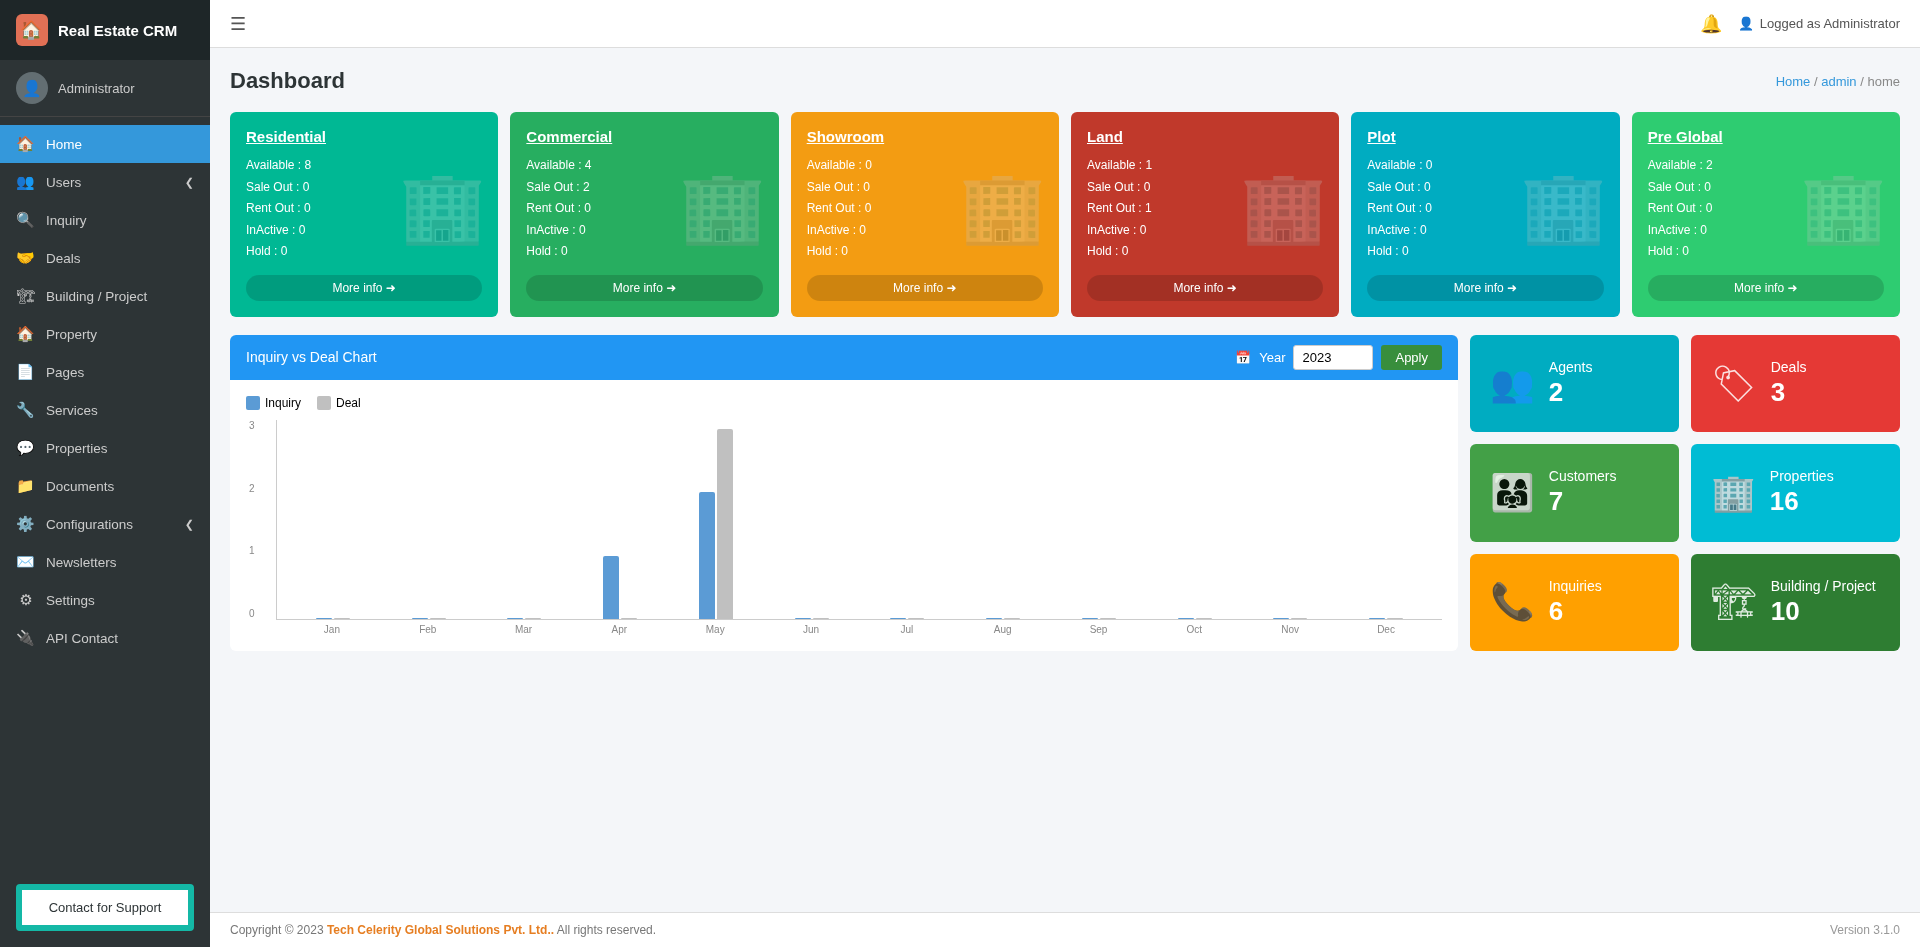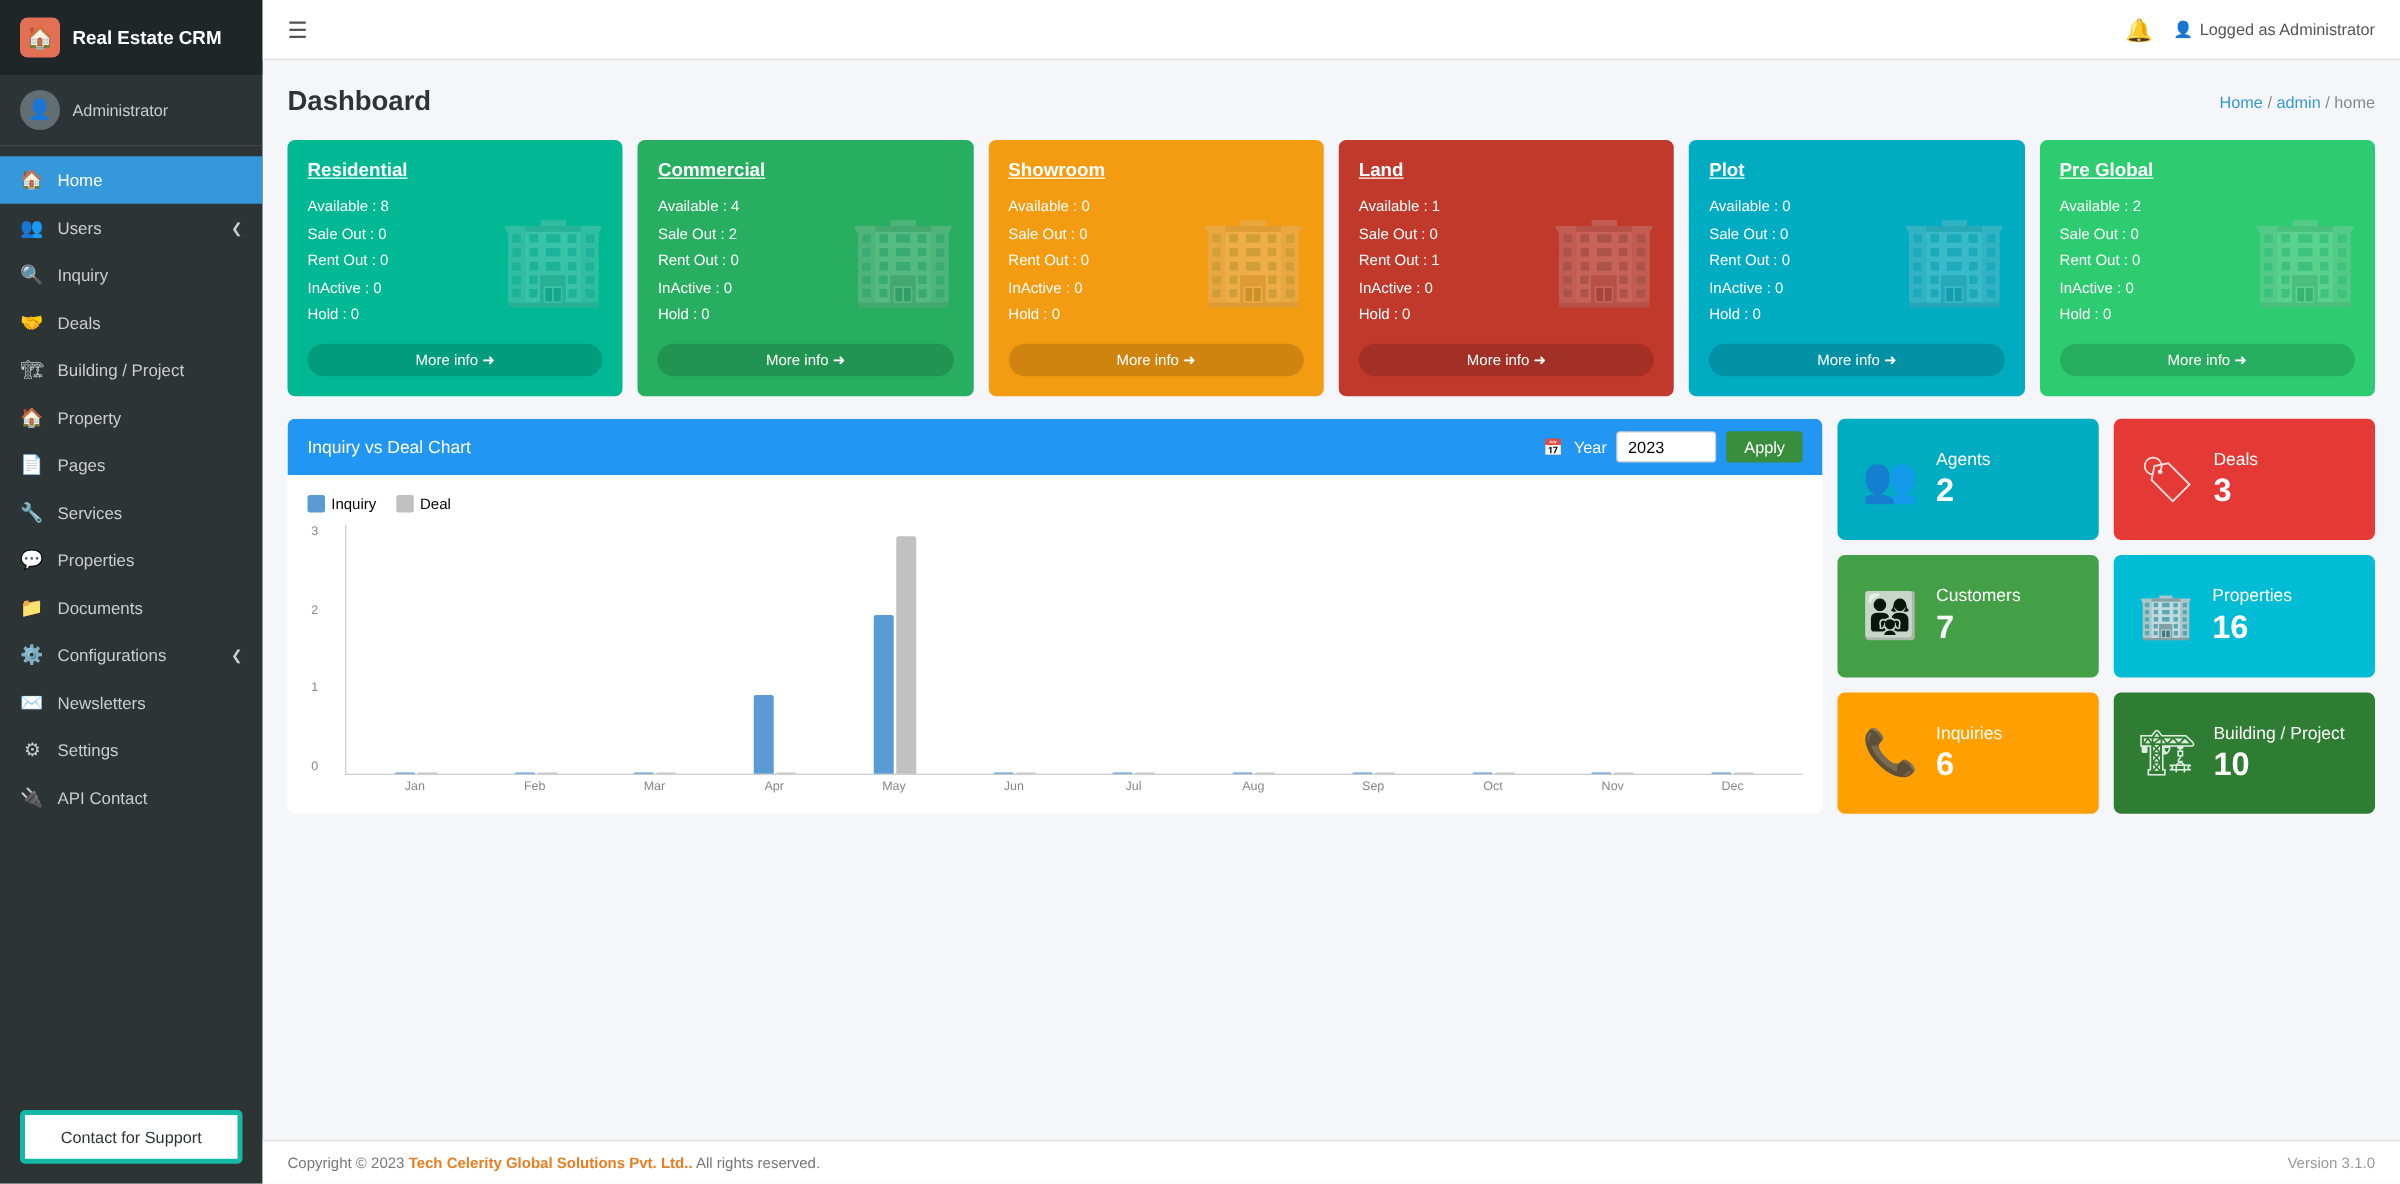"Contact for Support" .contact-support-btn { border: 4px solid #14b8a6 -> 6px solid #14b8a6 }
